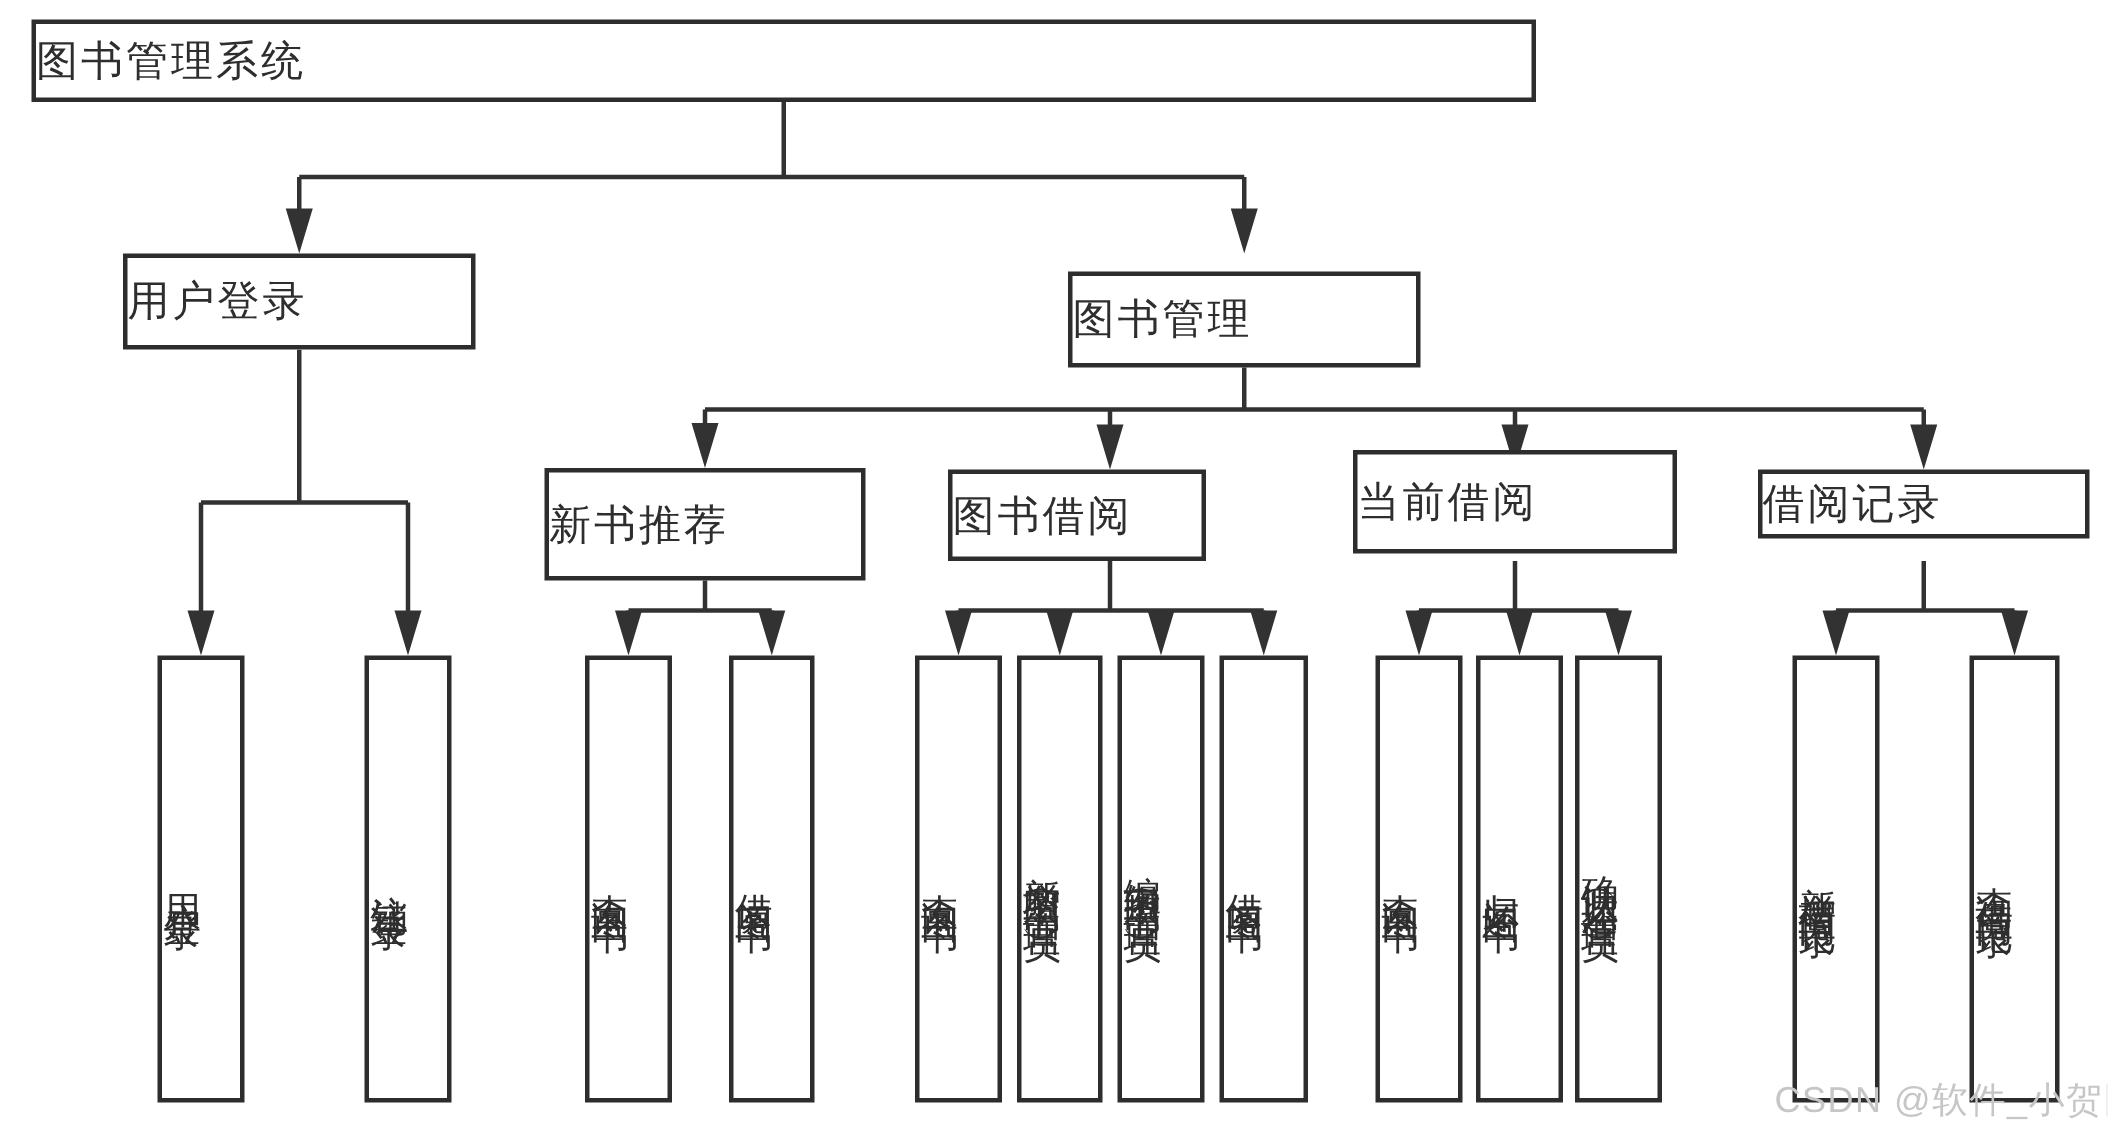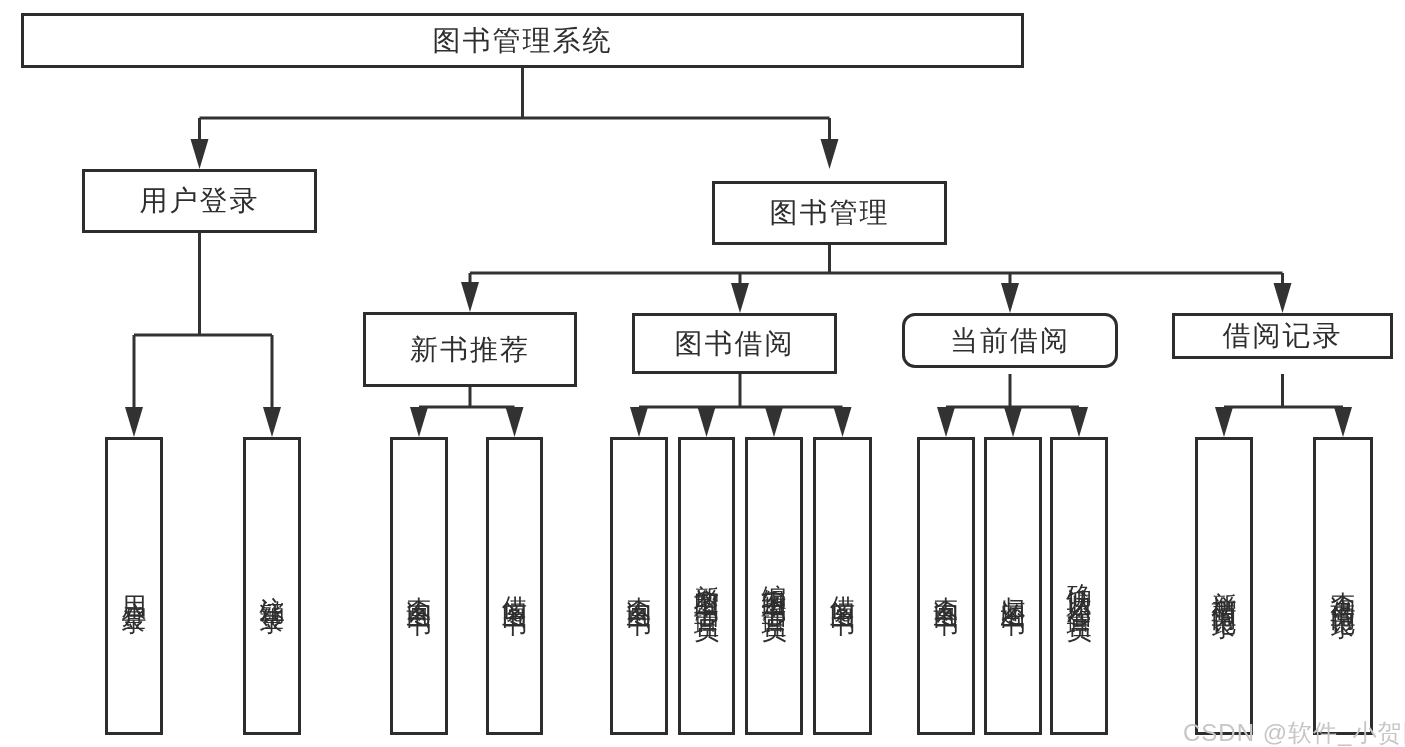"图书管理系统" .node { justify-content: center -> flex-start }
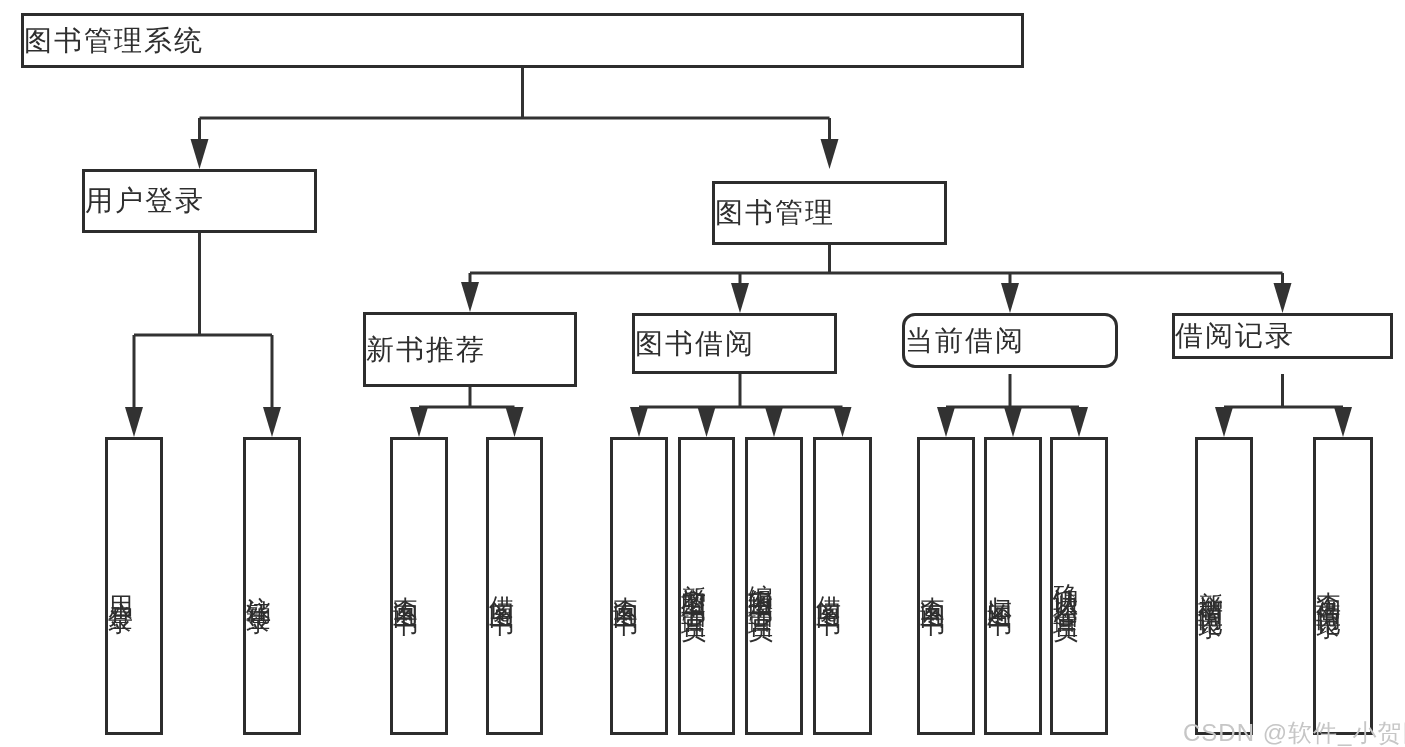"图书借阅" div.node { width: 205px -> 172px }
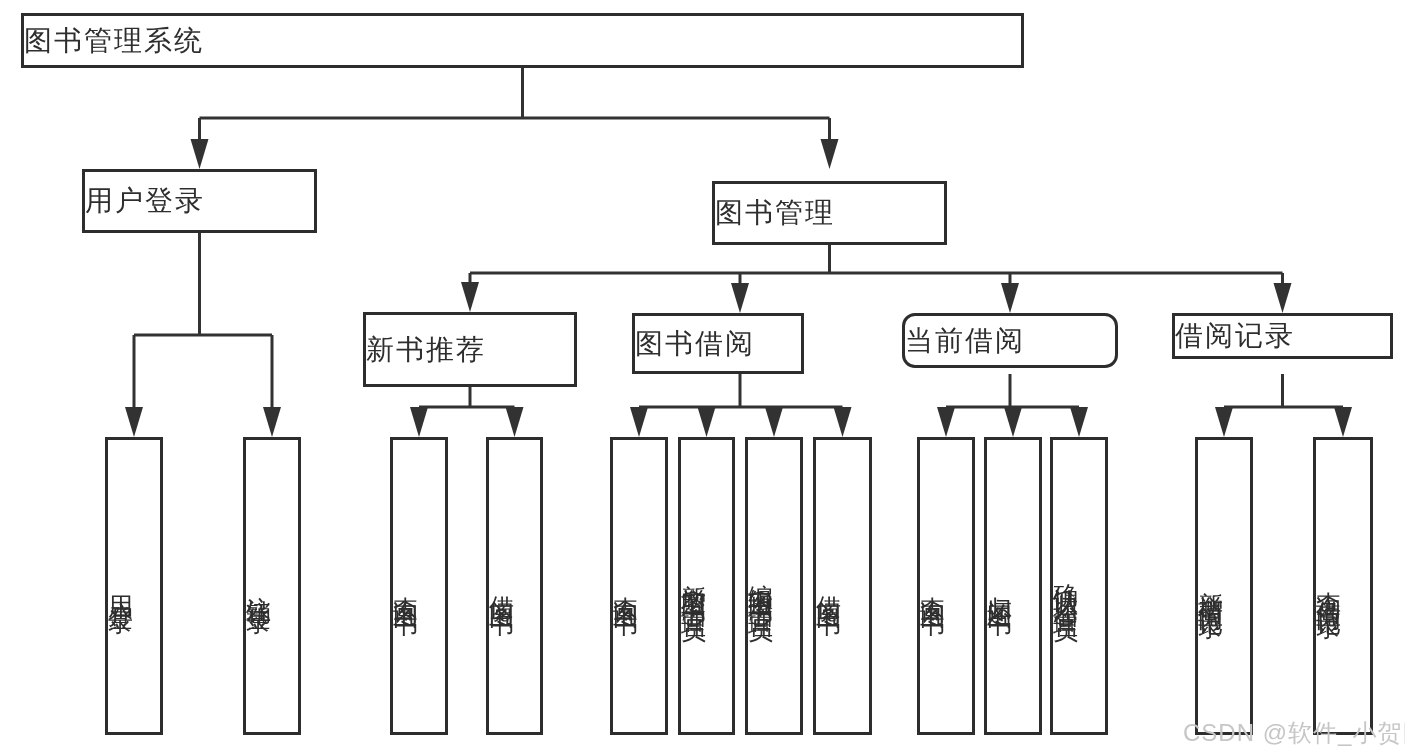"当前借阅" div.node { border-radius: 13px -> none; height: 55px -> 69px; top: 313px -> 300px }
